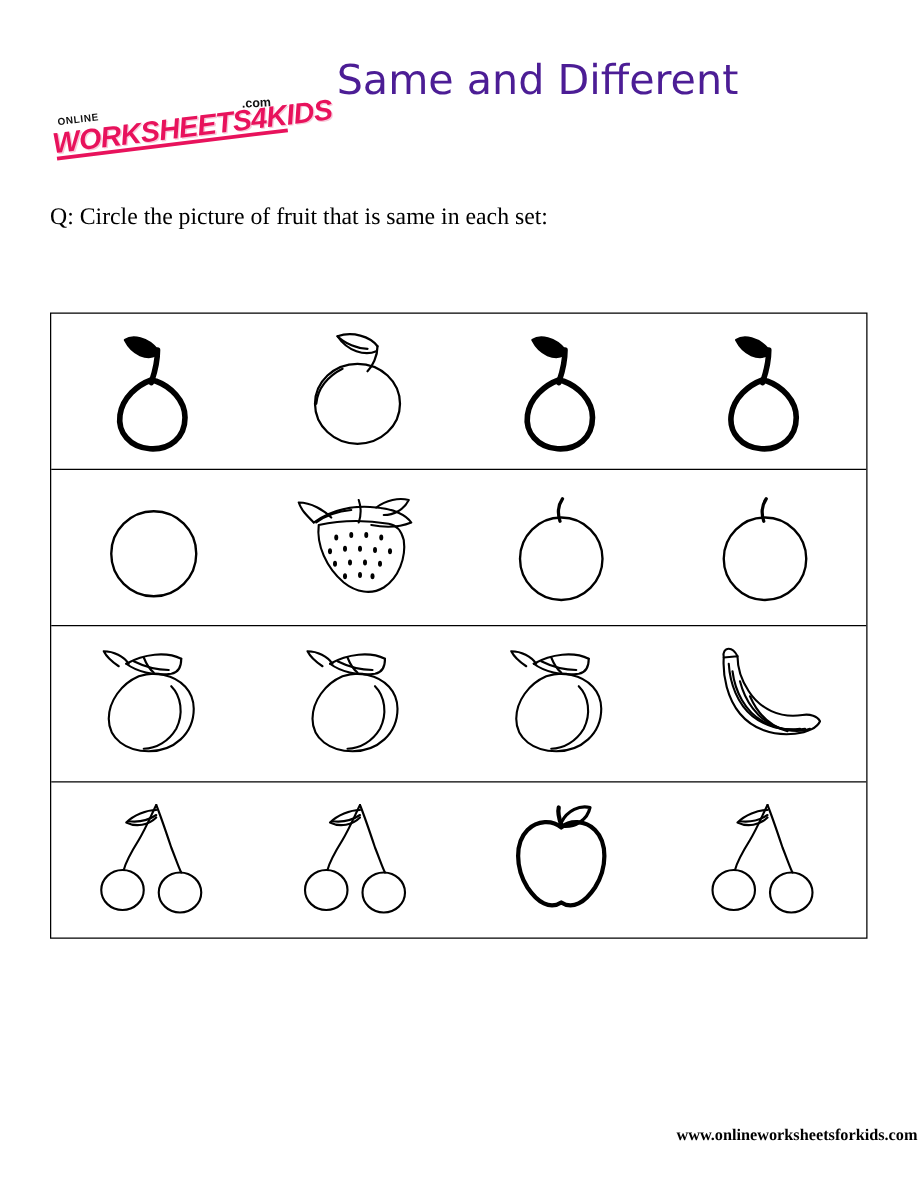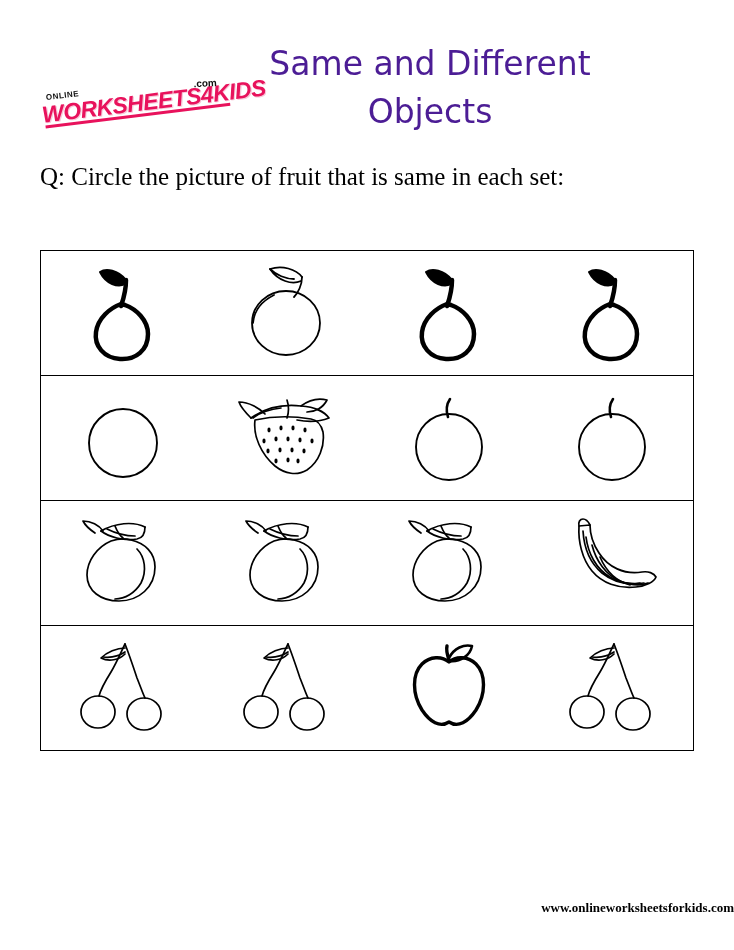"Objects" span.l2 { html: <span>Objects</span> -> none }
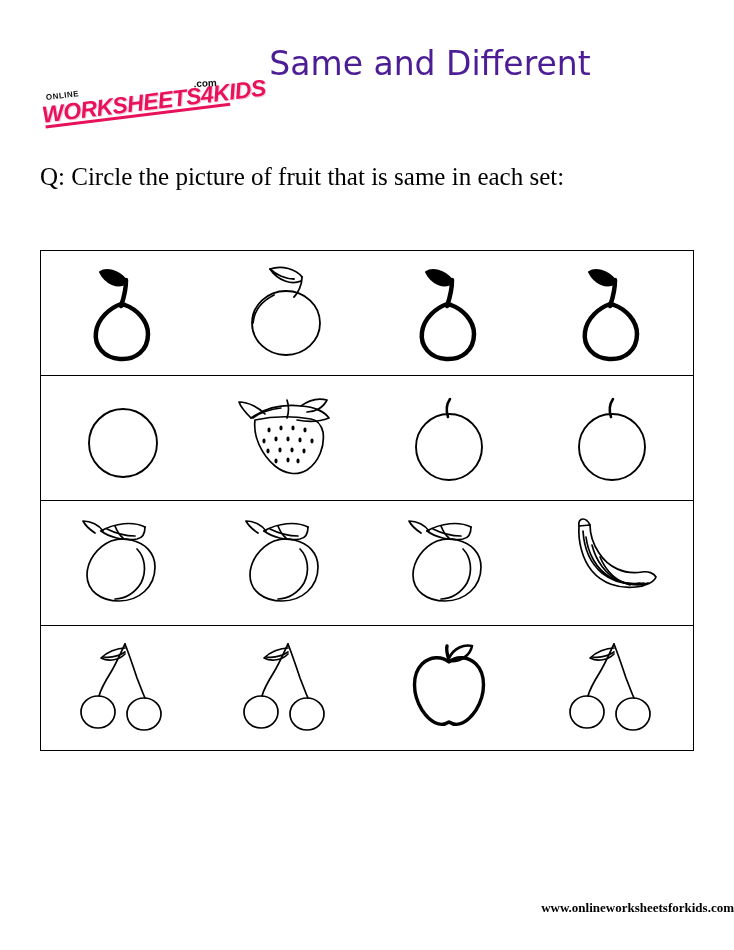"Q: Circle the picture of" .question { font-size: 25px -> 19px }
